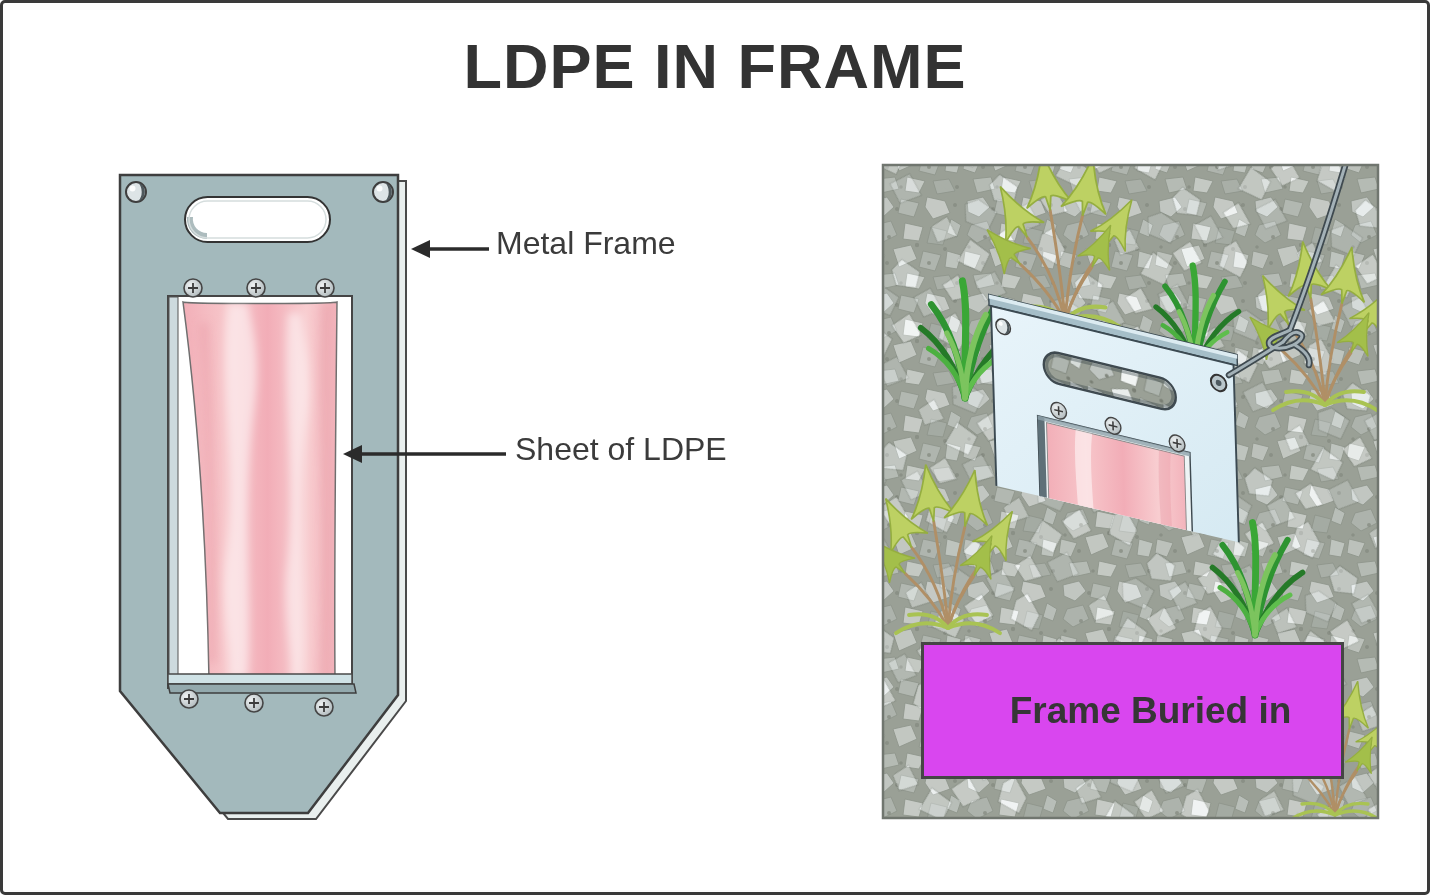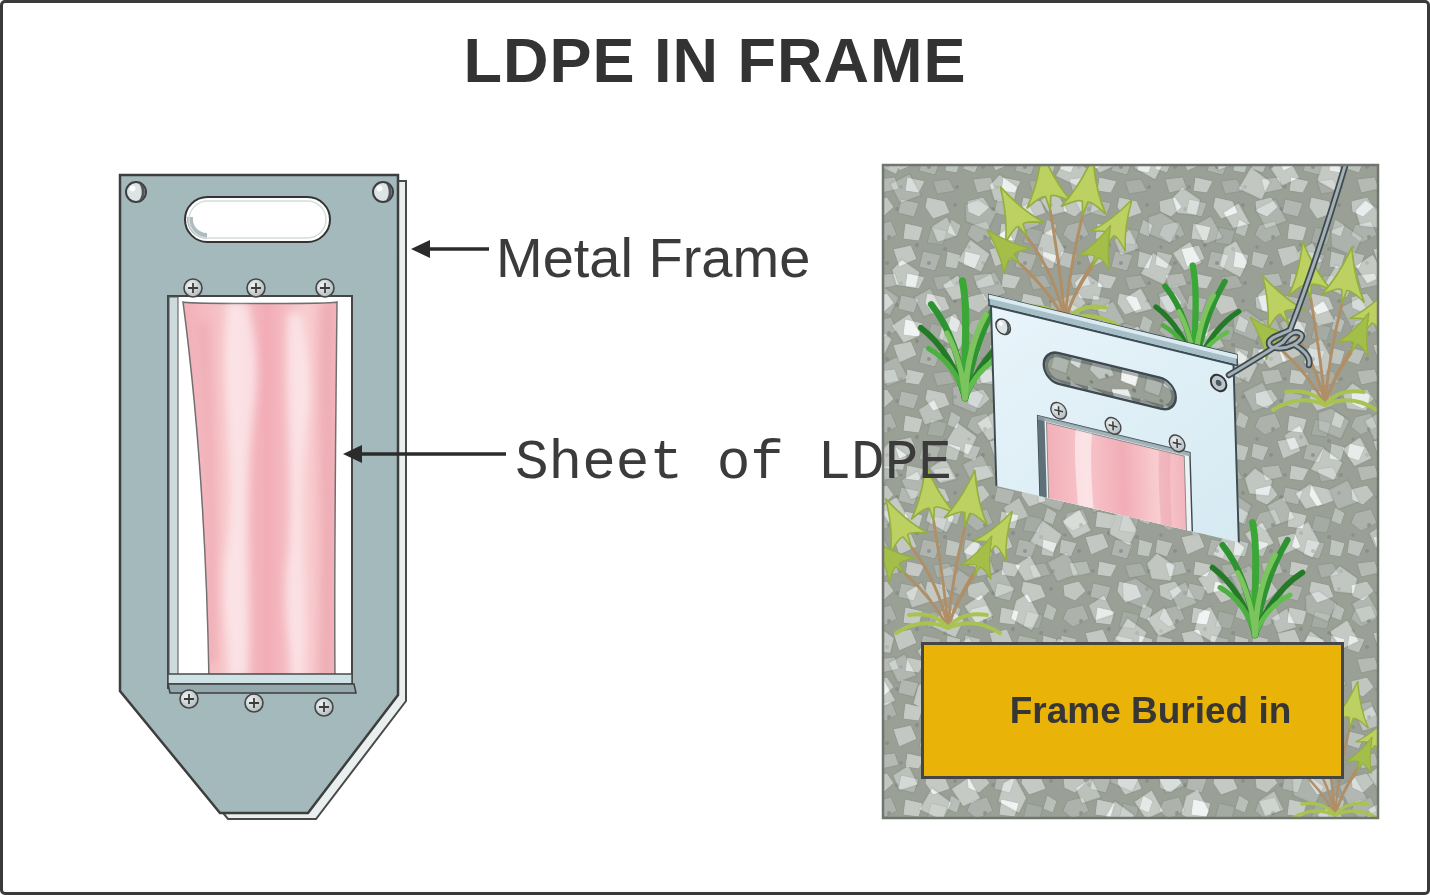"LDPE IN FRAME" .page-title { top: 21px -> 27px }
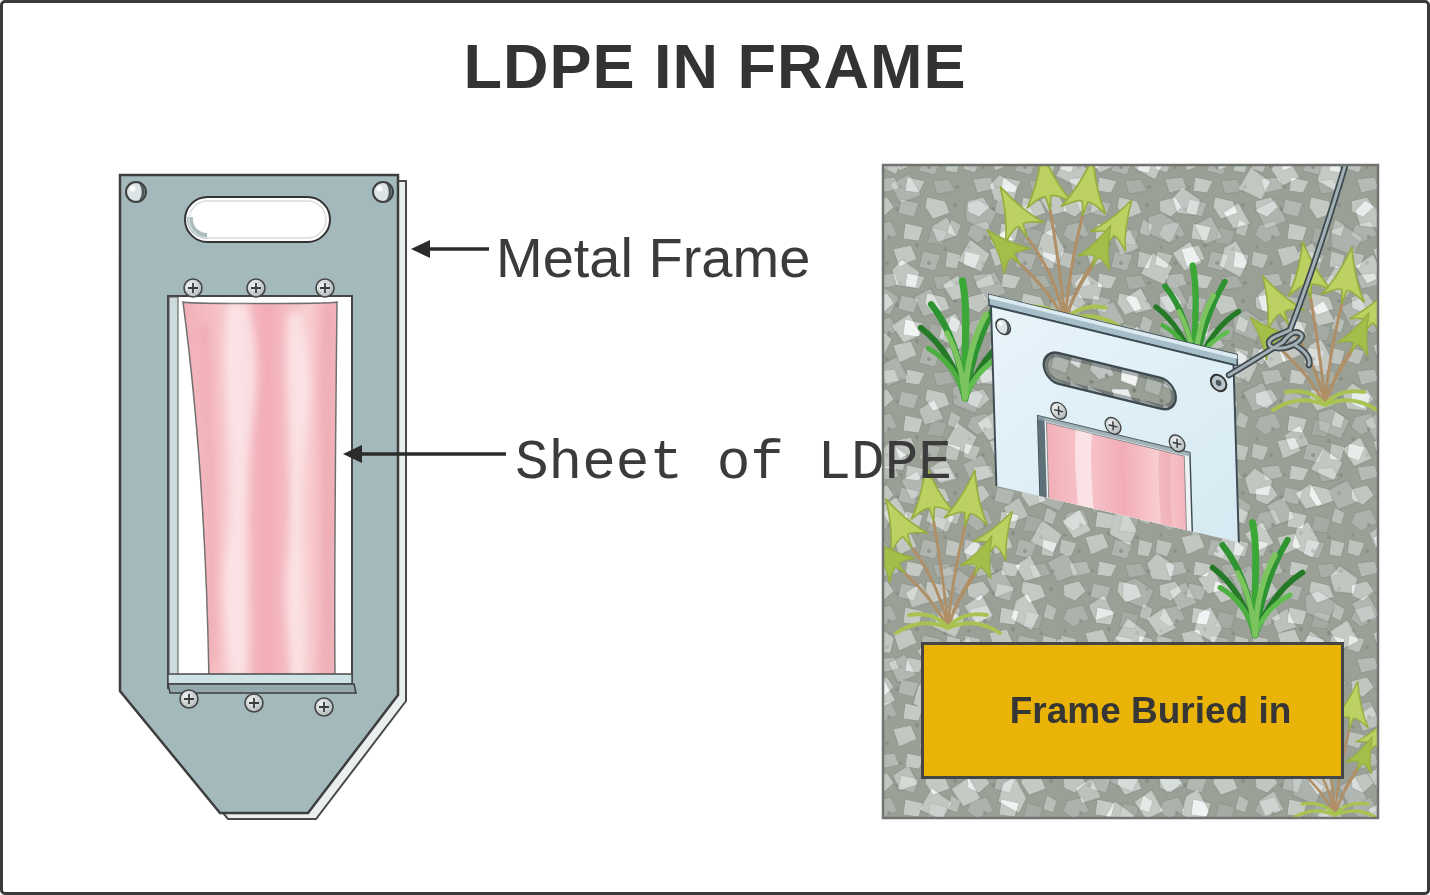"Metal Frame" .callout { font-size: 56px -> 32px }
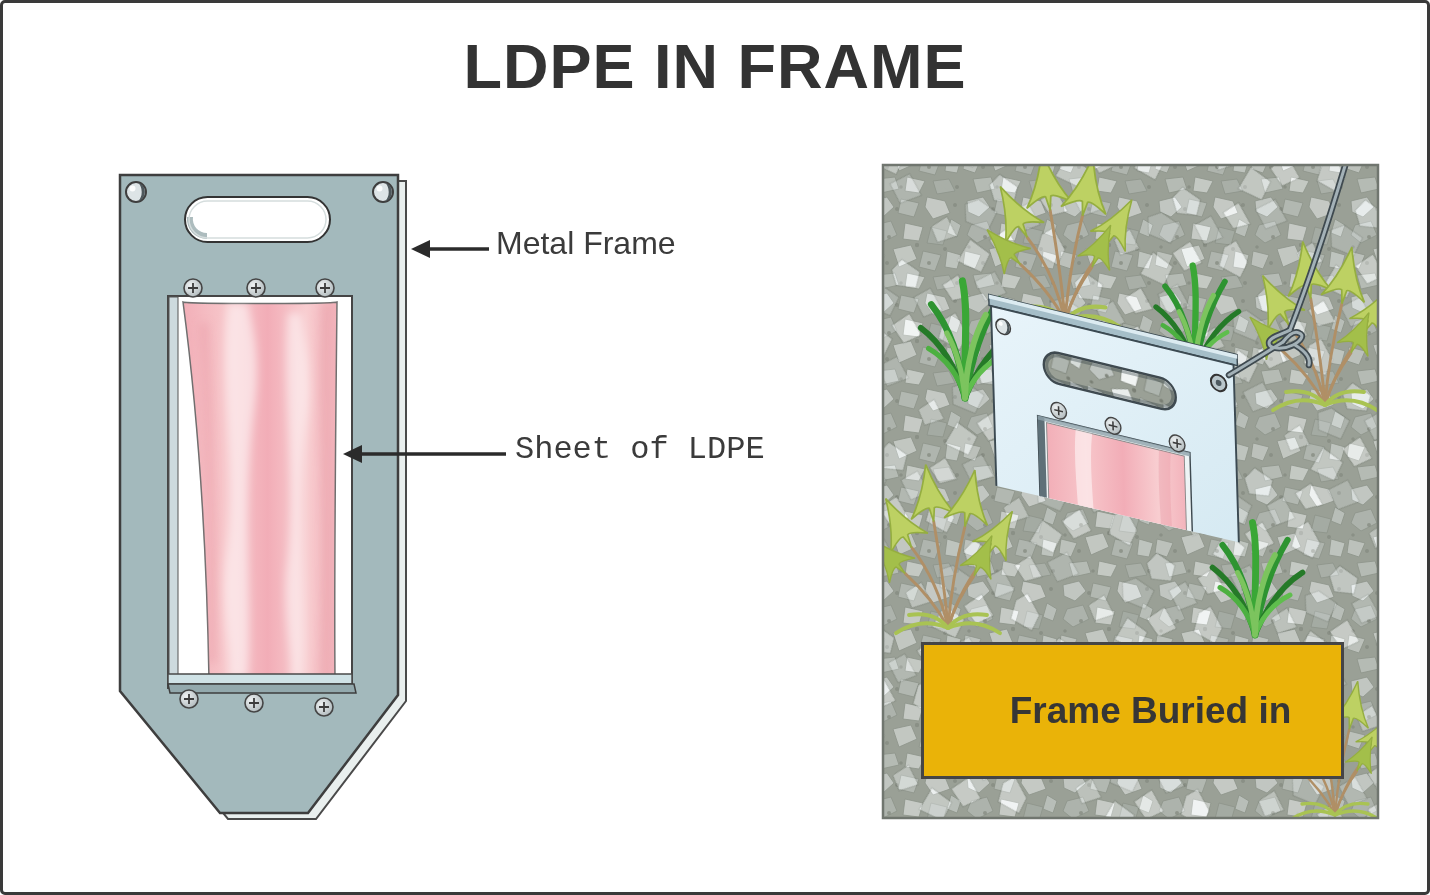"Sheet of LDPE" .callout-sheet { font-family: Liberation Mono, monospace -> none }
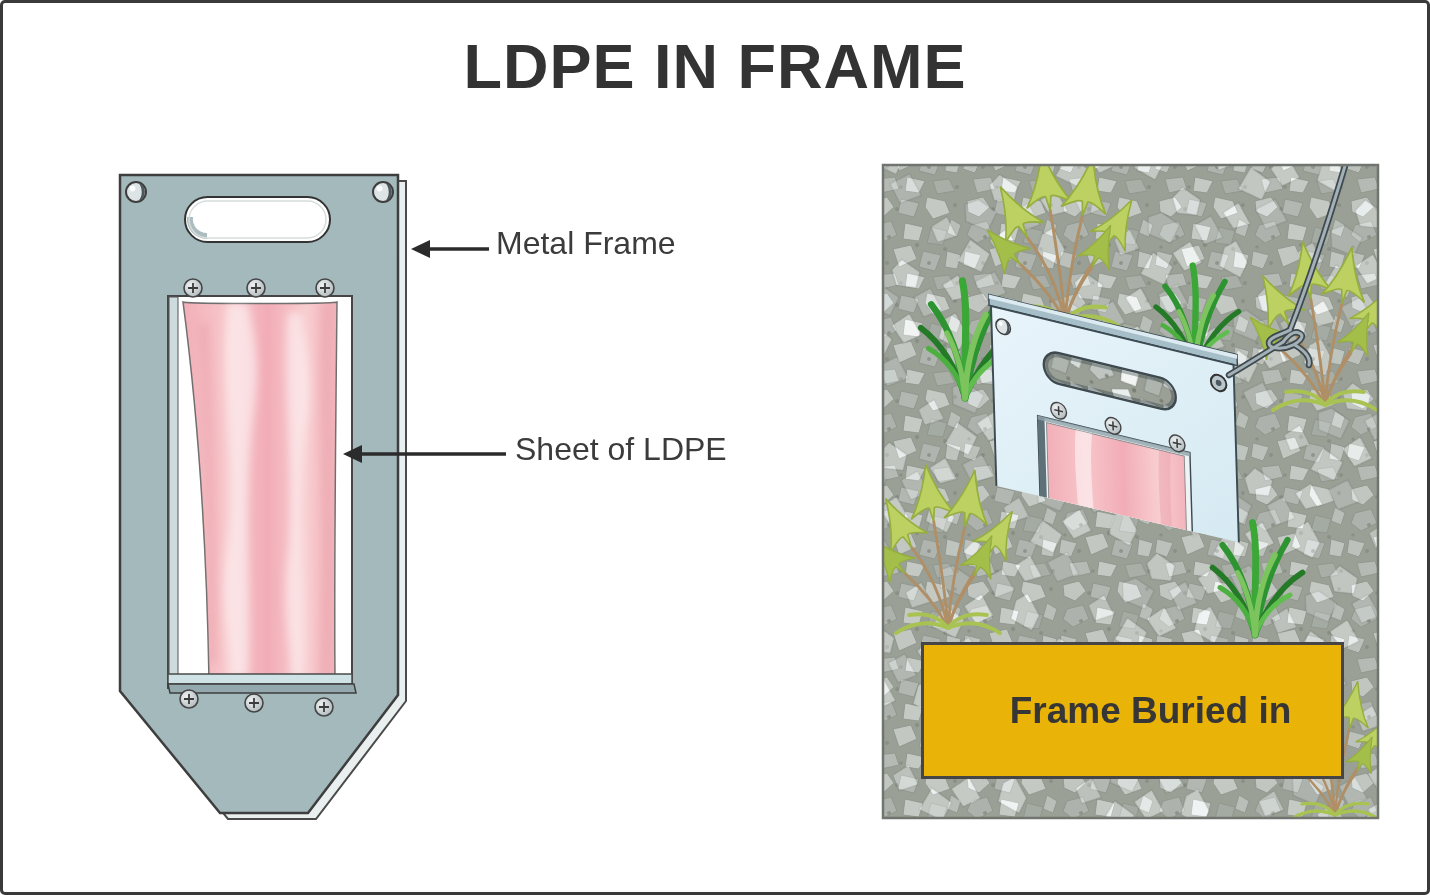"Frame Buried in" .caption-box { background: #eab308 -> #d946ef }
